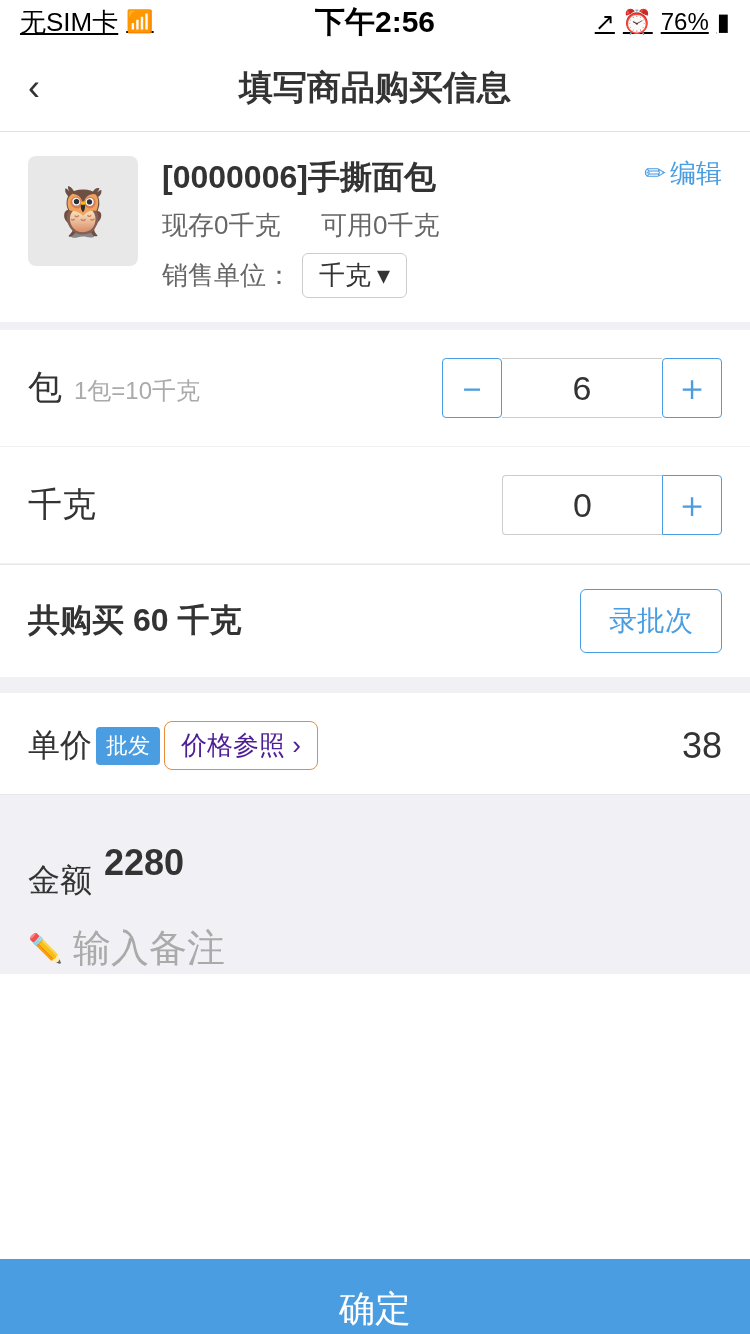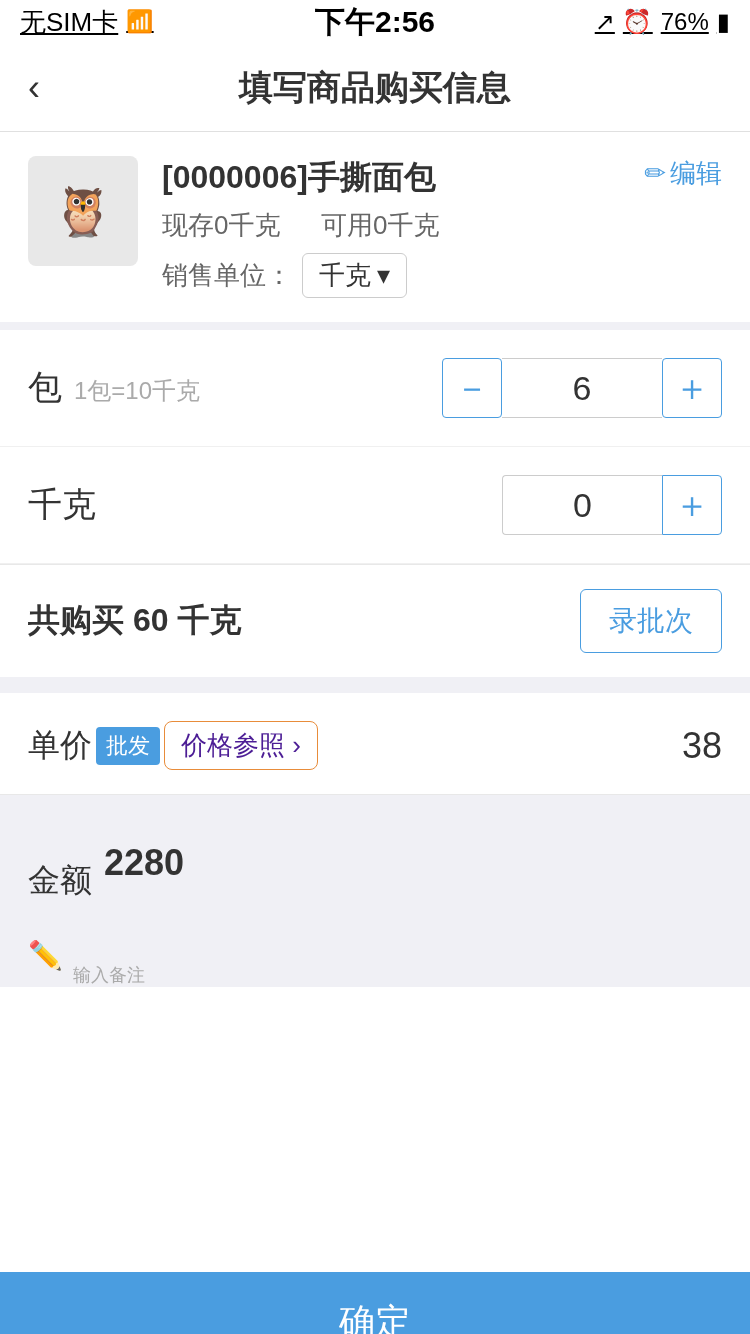"输入备注" .note-text { font-size: 18px -> 38px; margin-top: 40px -> none }
